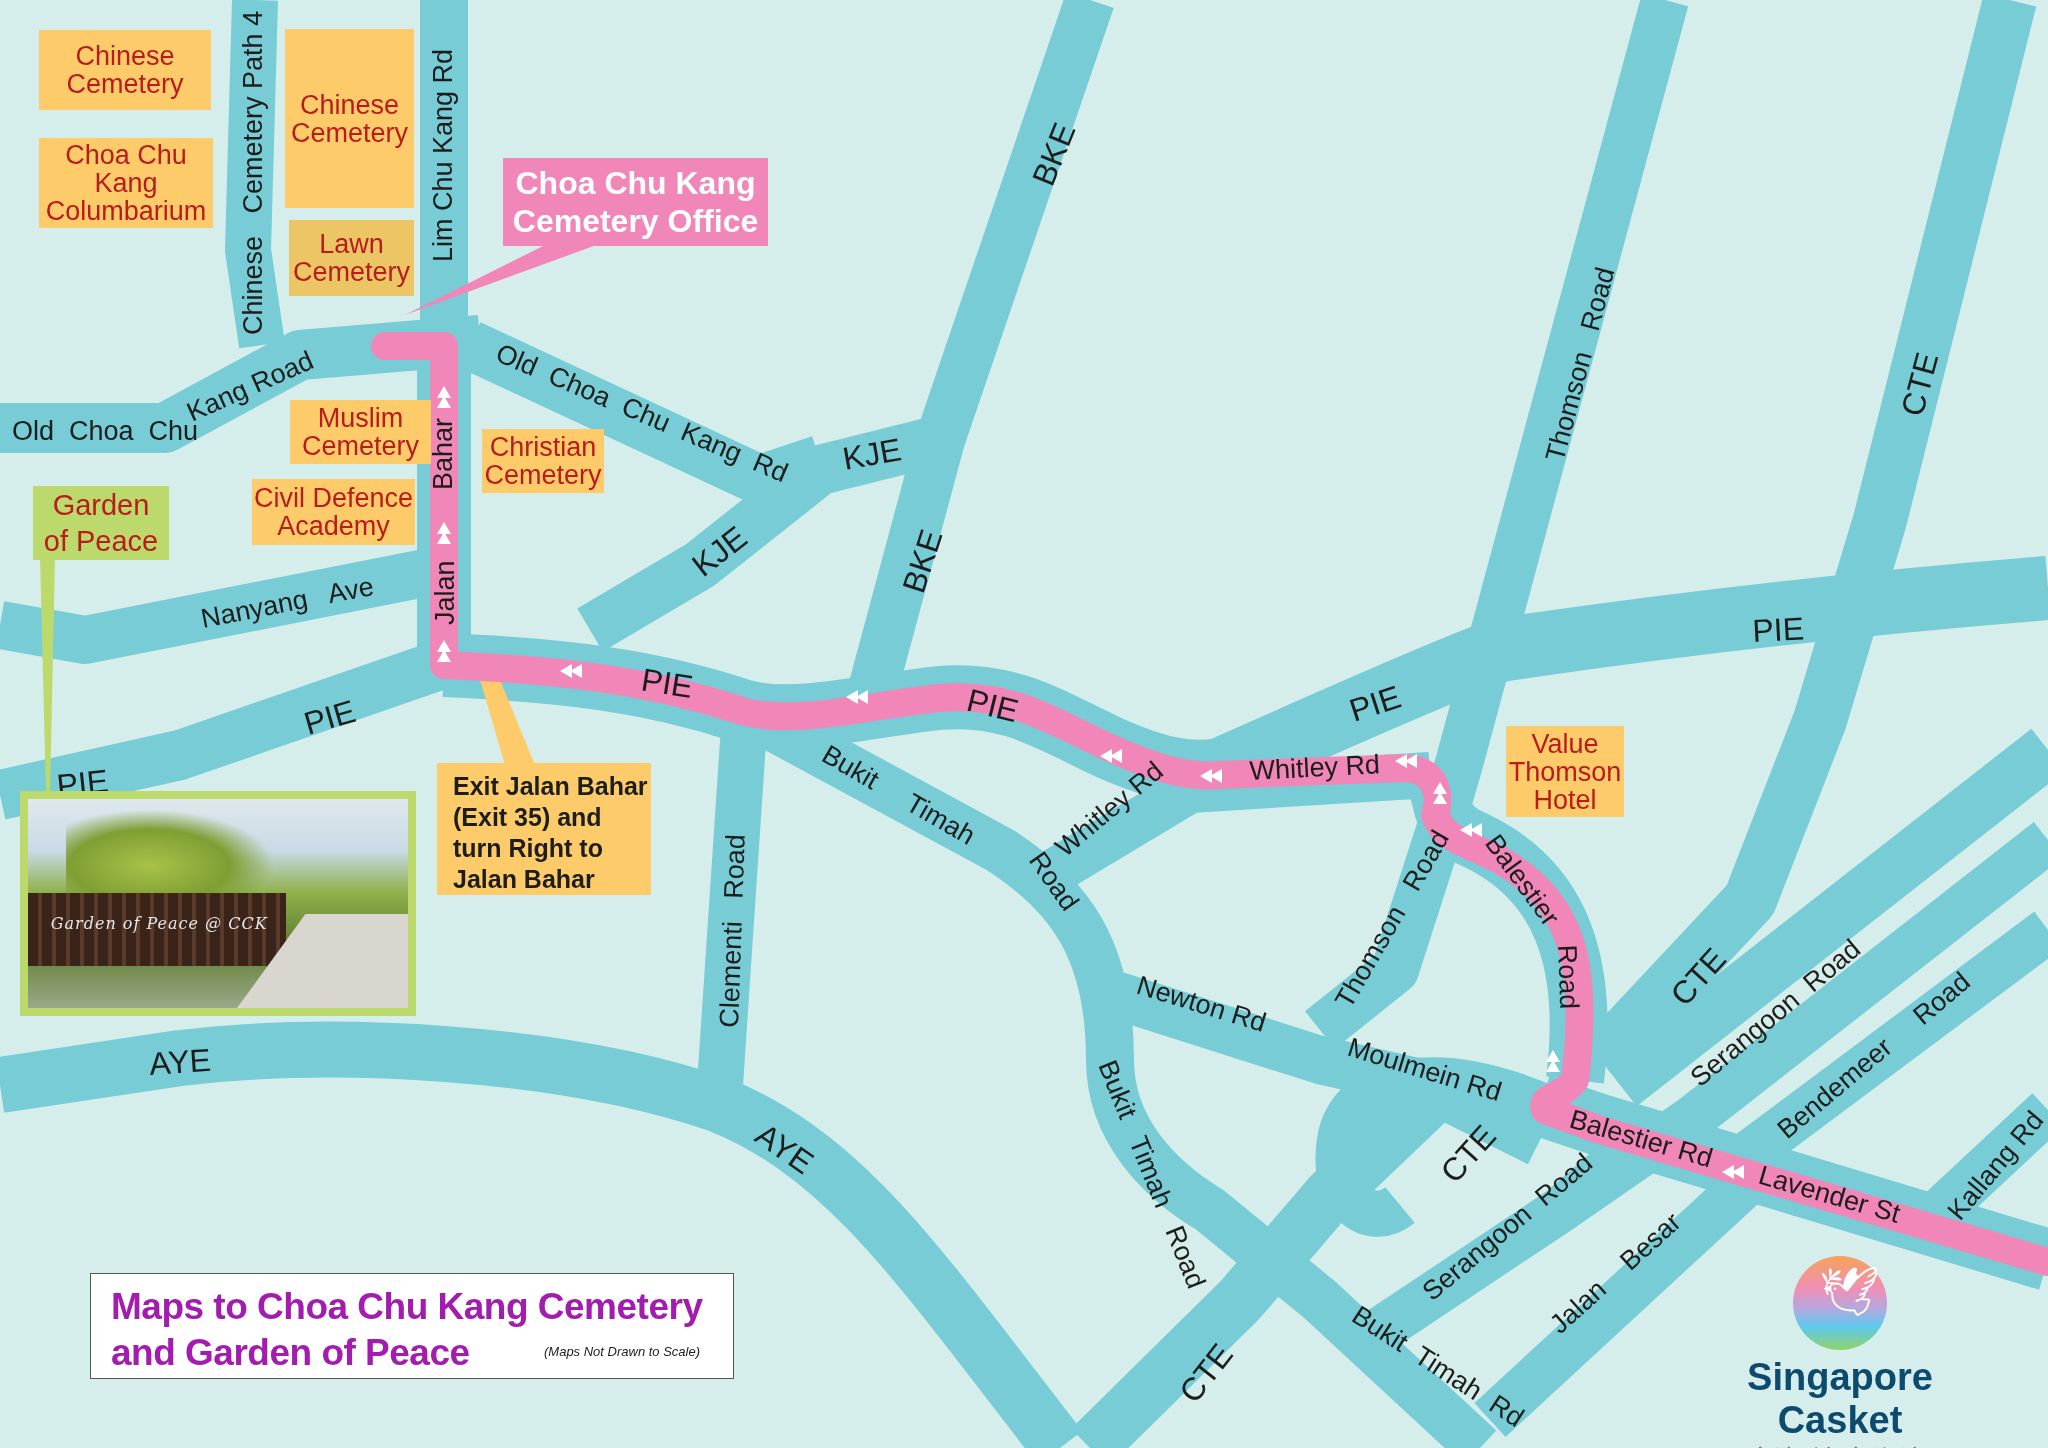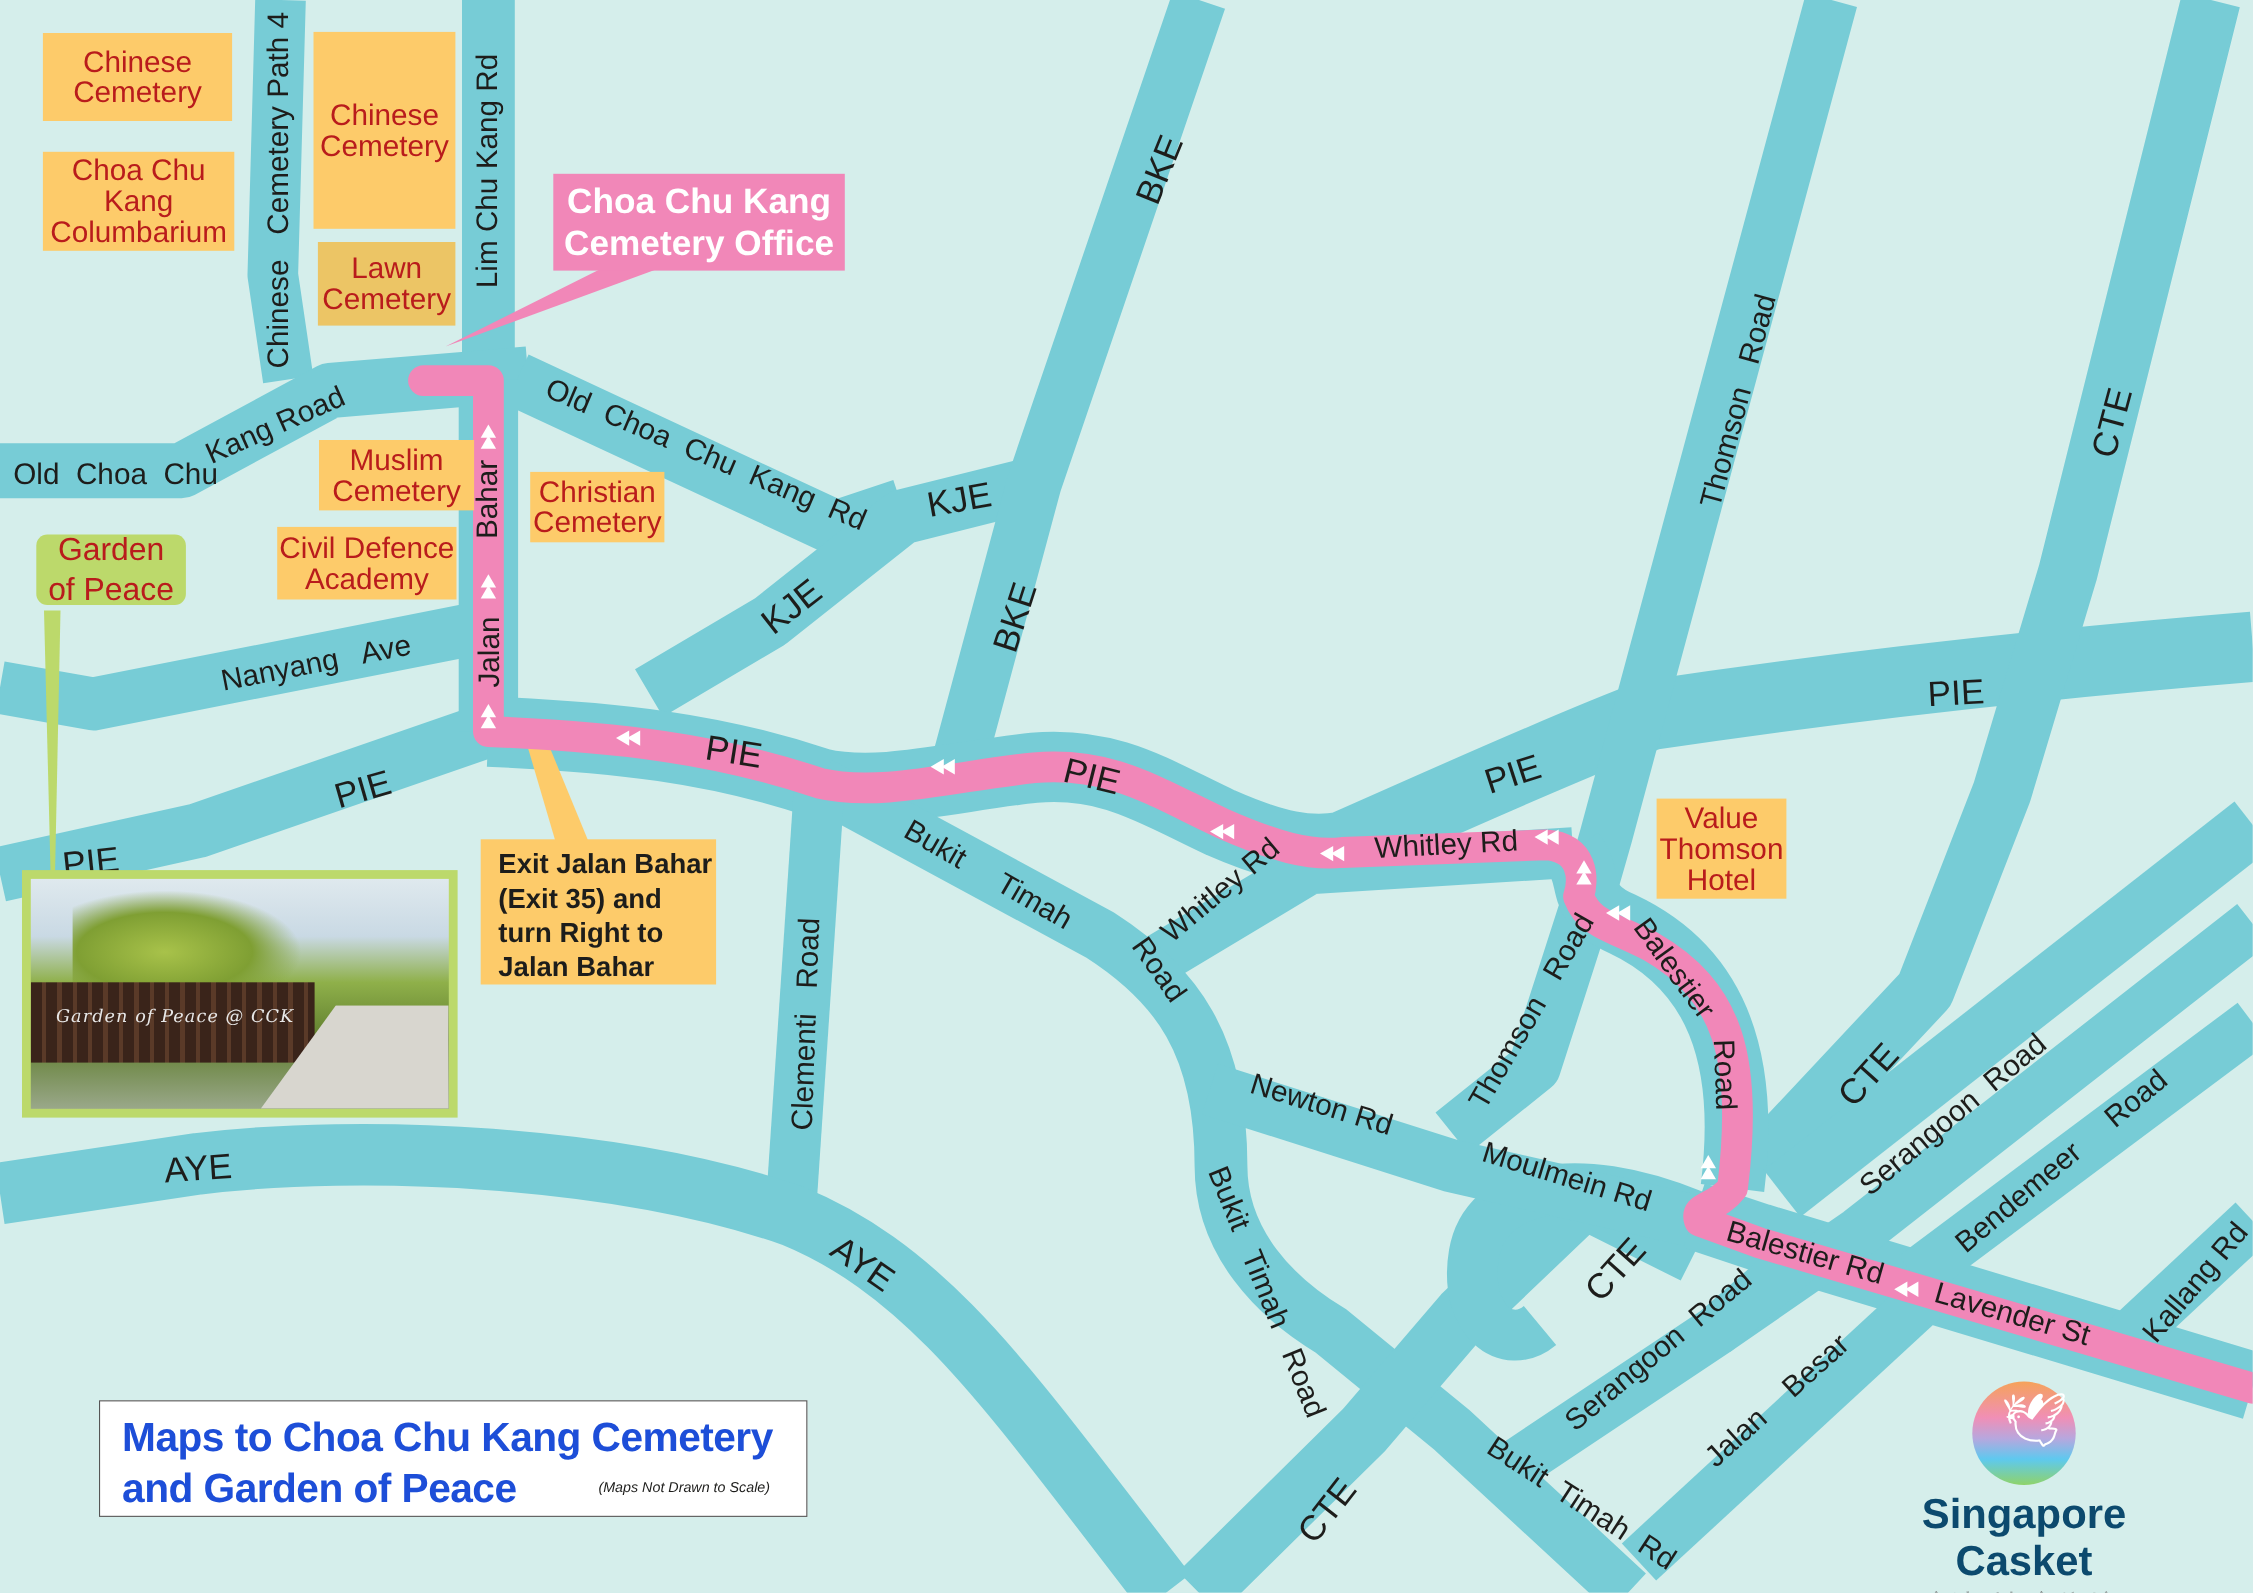"Garden" div.box { border-radius: 10px -> none; height: 64px -> 74px }
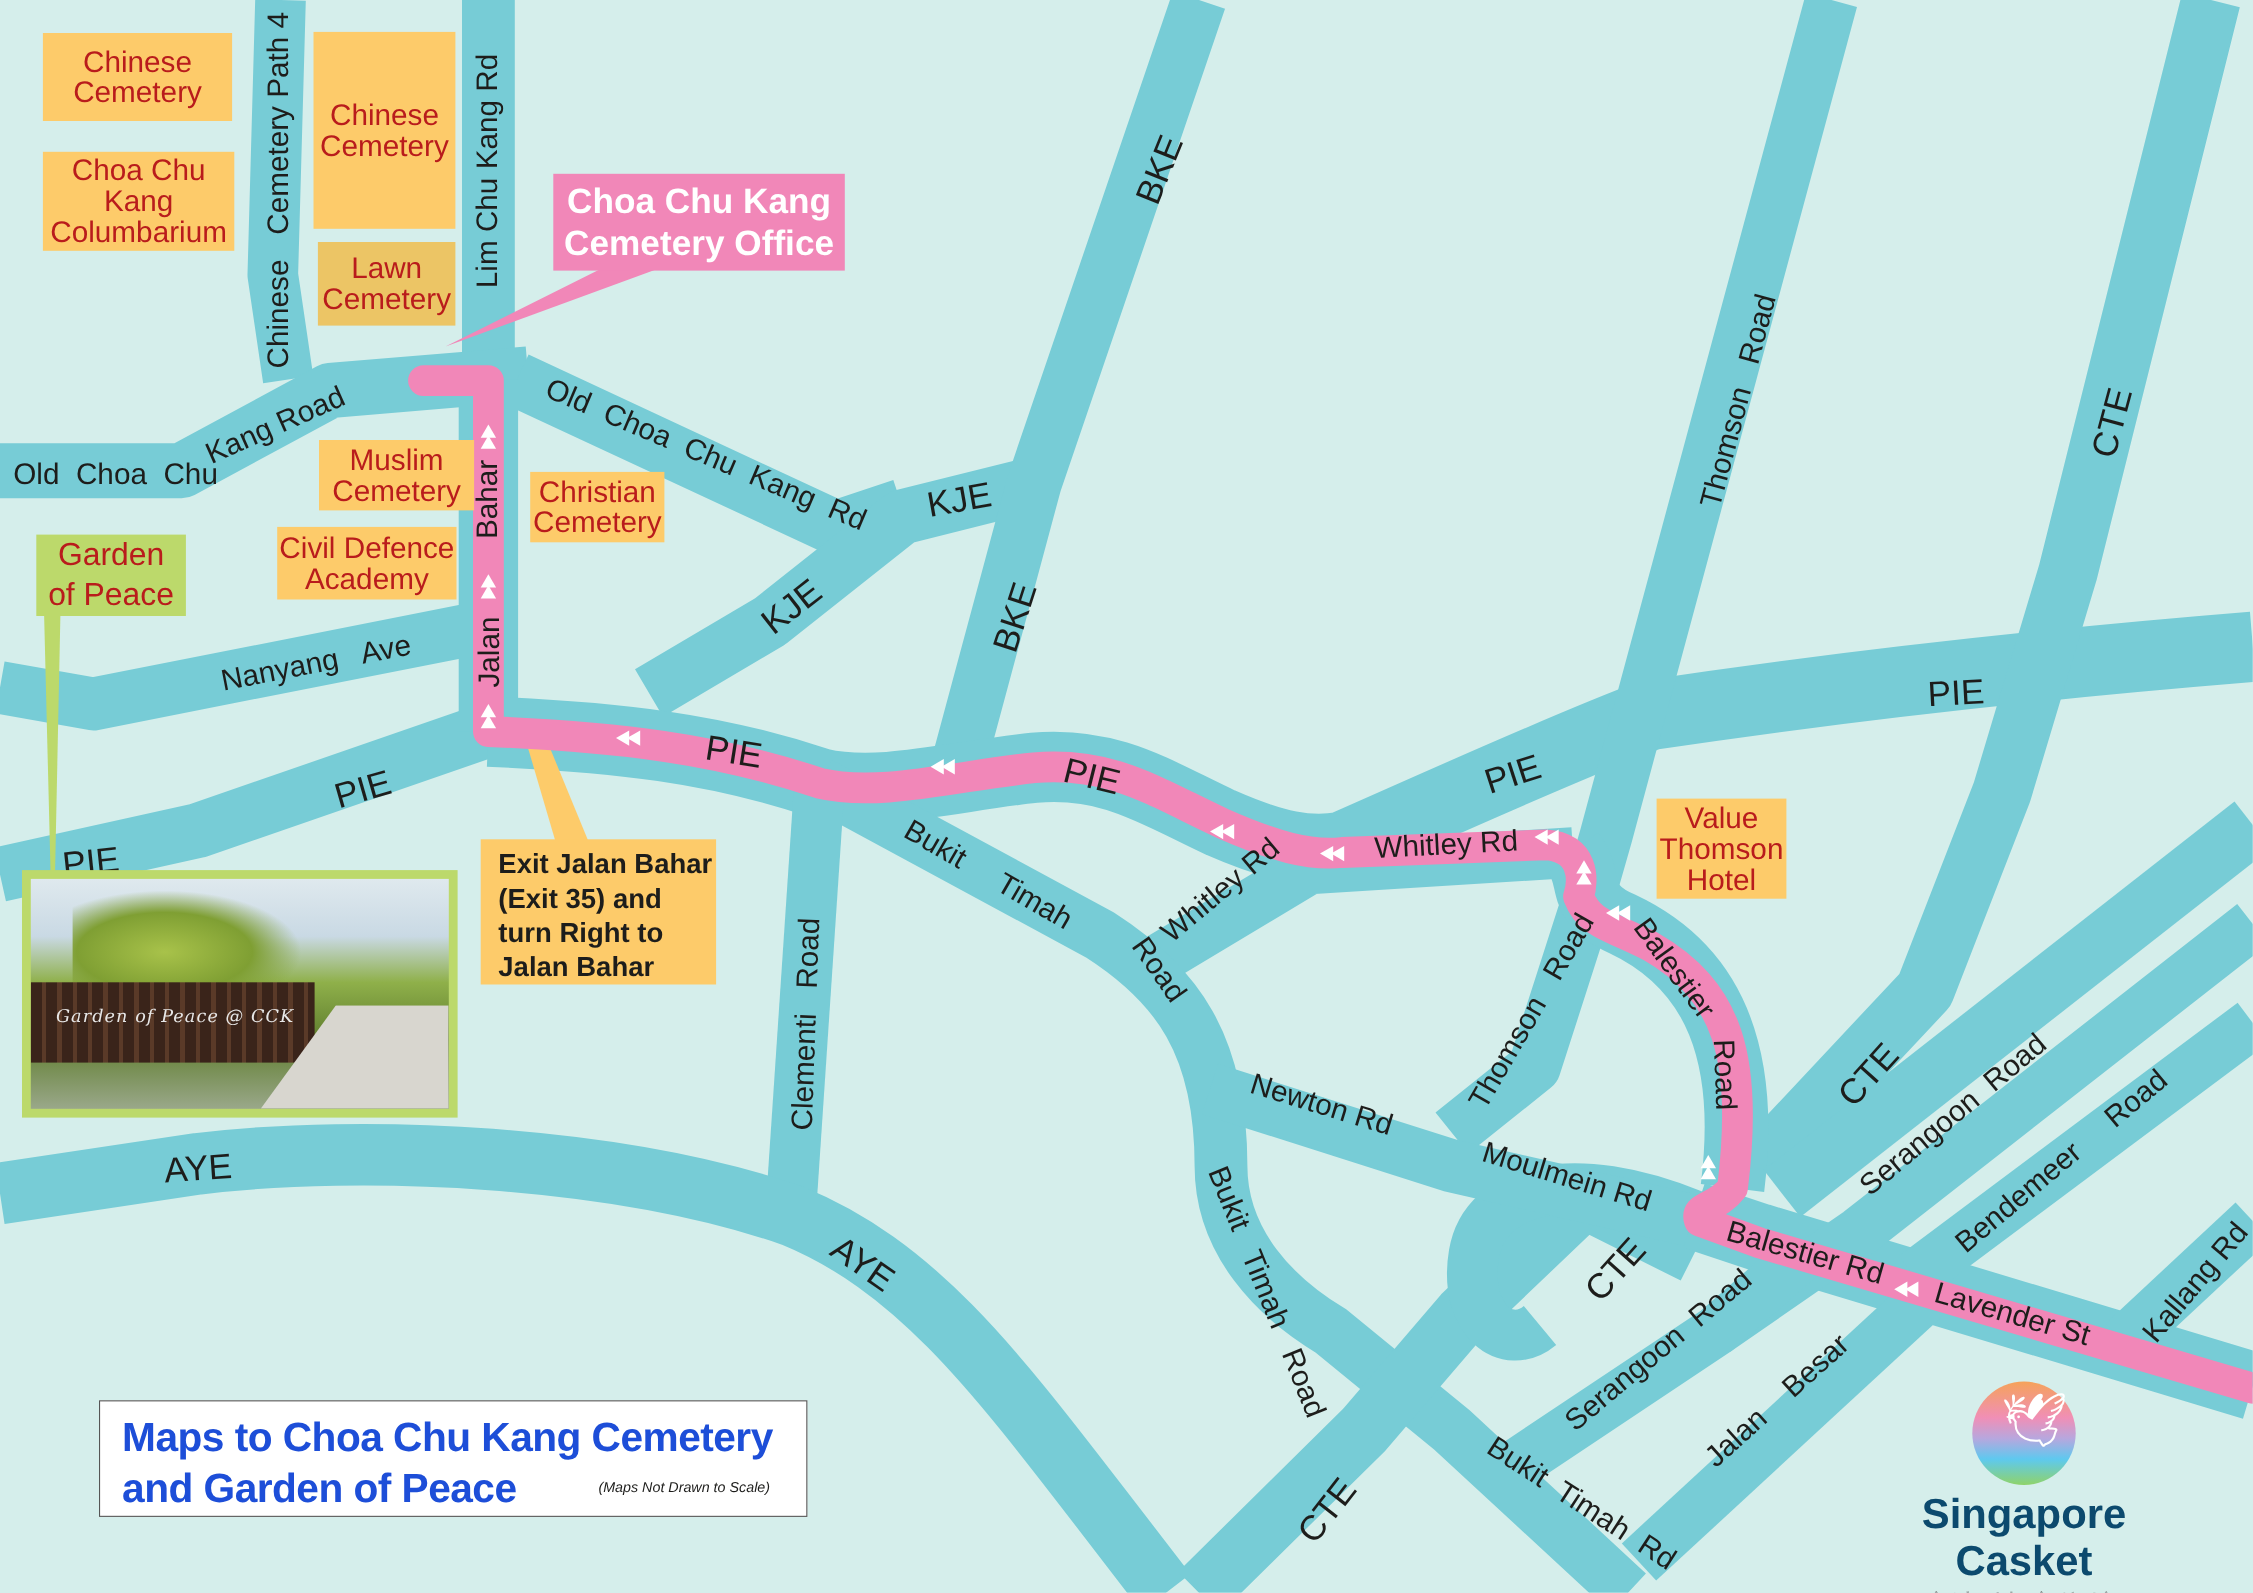"Maps to Choa Chu Kang" .title-l1,.title-l2 { color: #1d4ed8 -> #a21caf }
